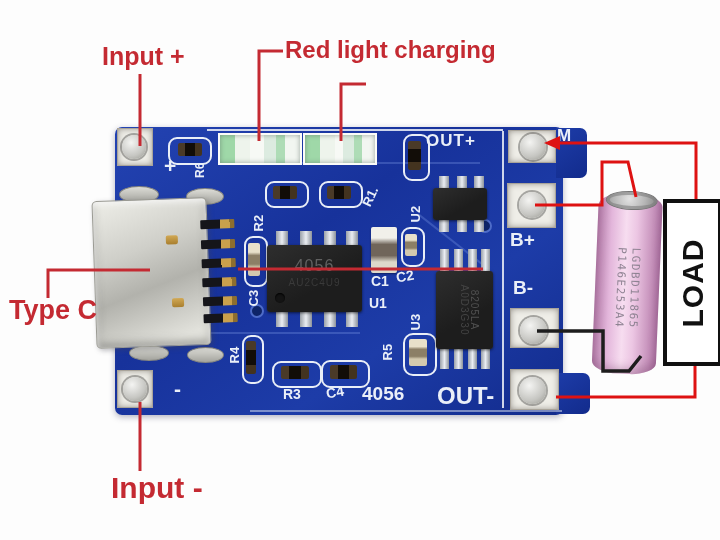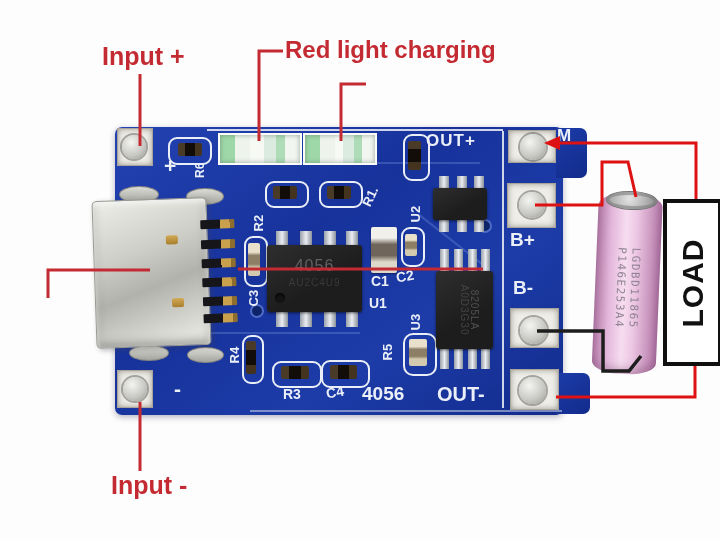"Type C" div.ann { html: none -> <div>Type C</div> }
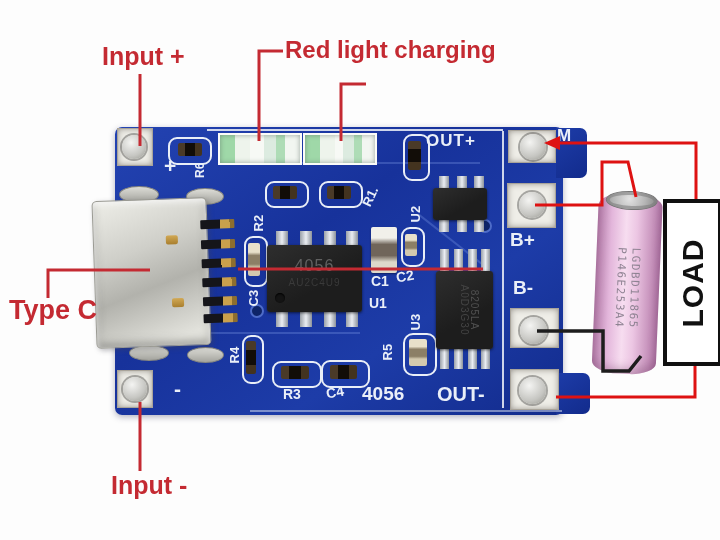"OUT-" div.ssl { font-size: 20px -> 24px }
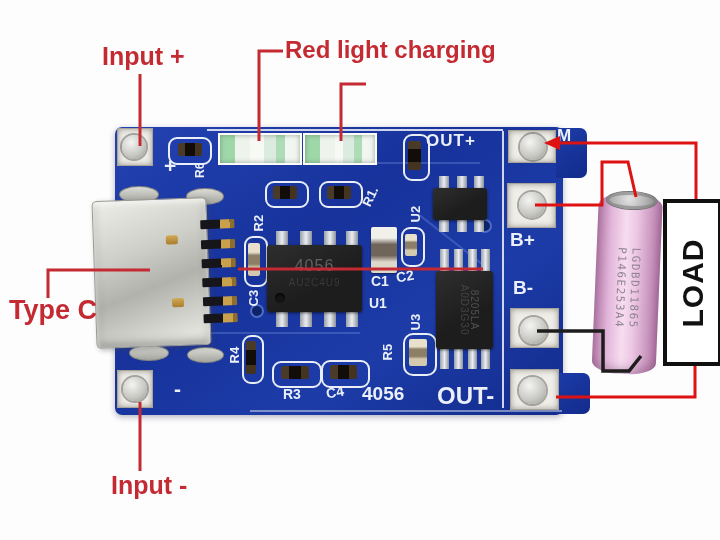"Input -" div.ann { font-size: 25px -> 30px }
